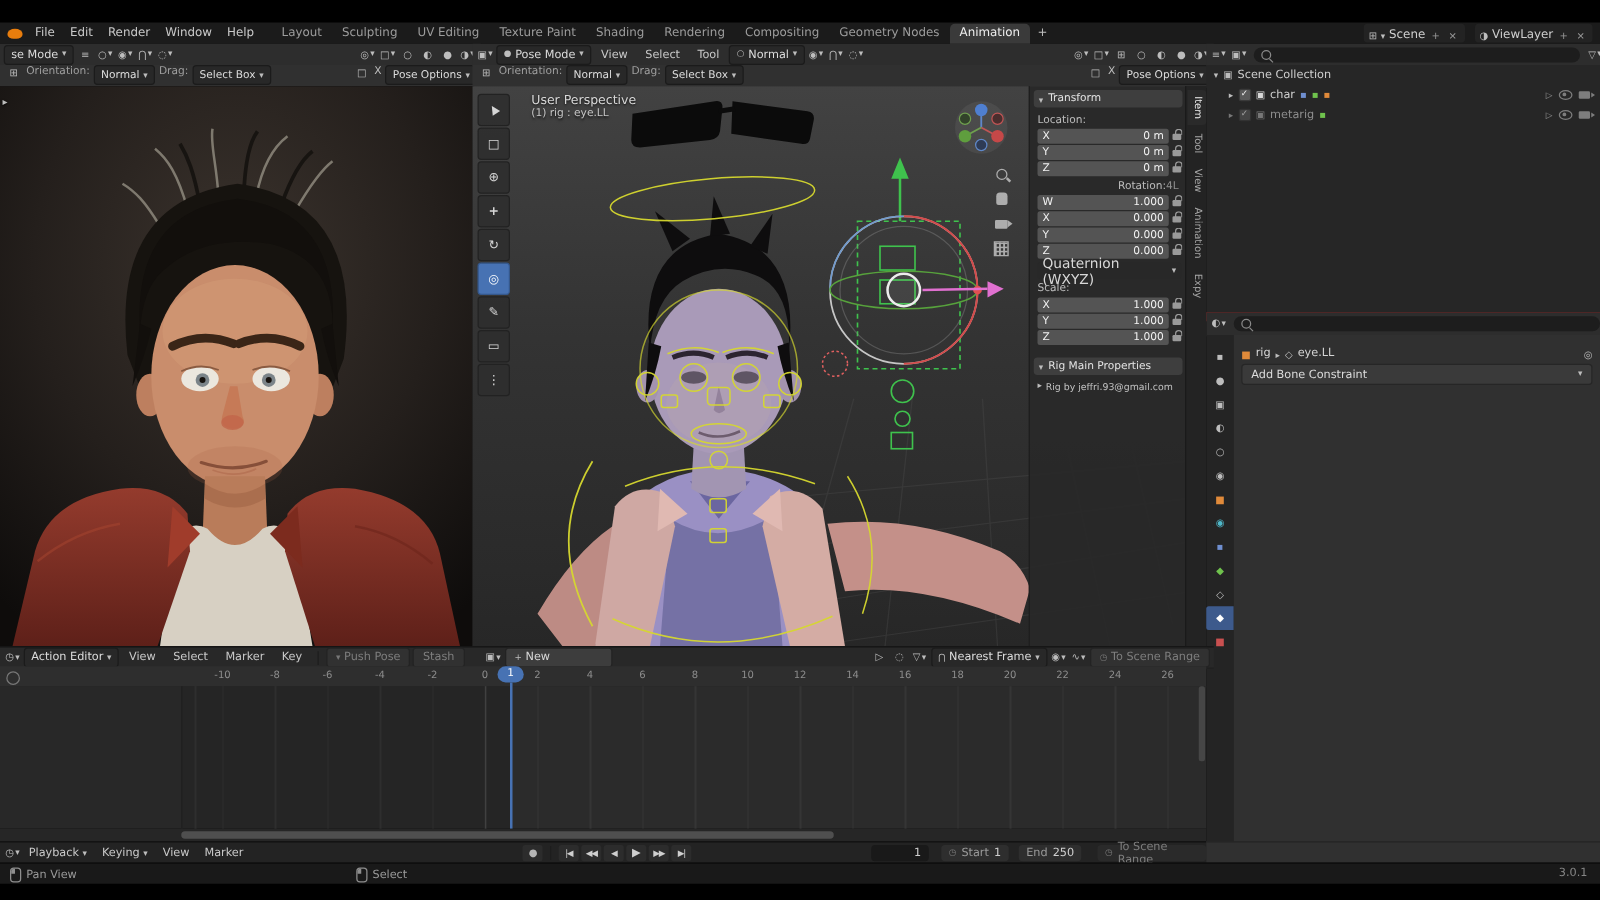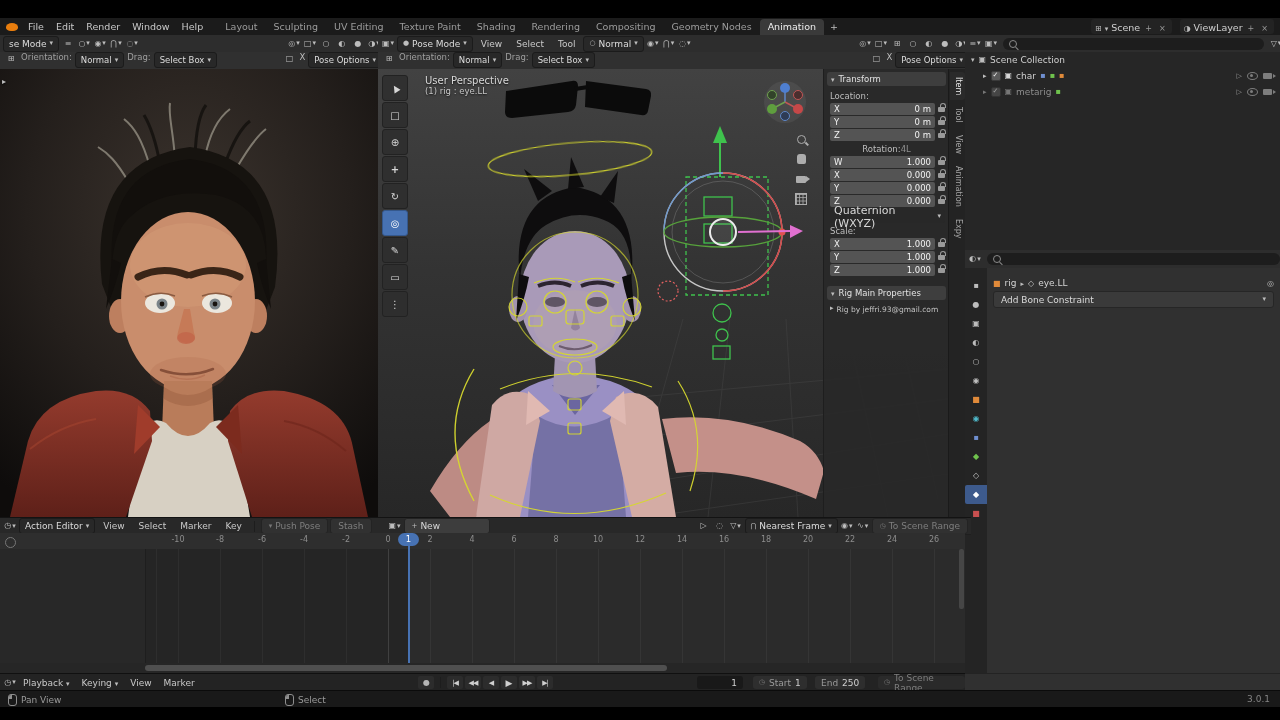"Rotation:" div.np-label { justify-content: center -> flex-end }
